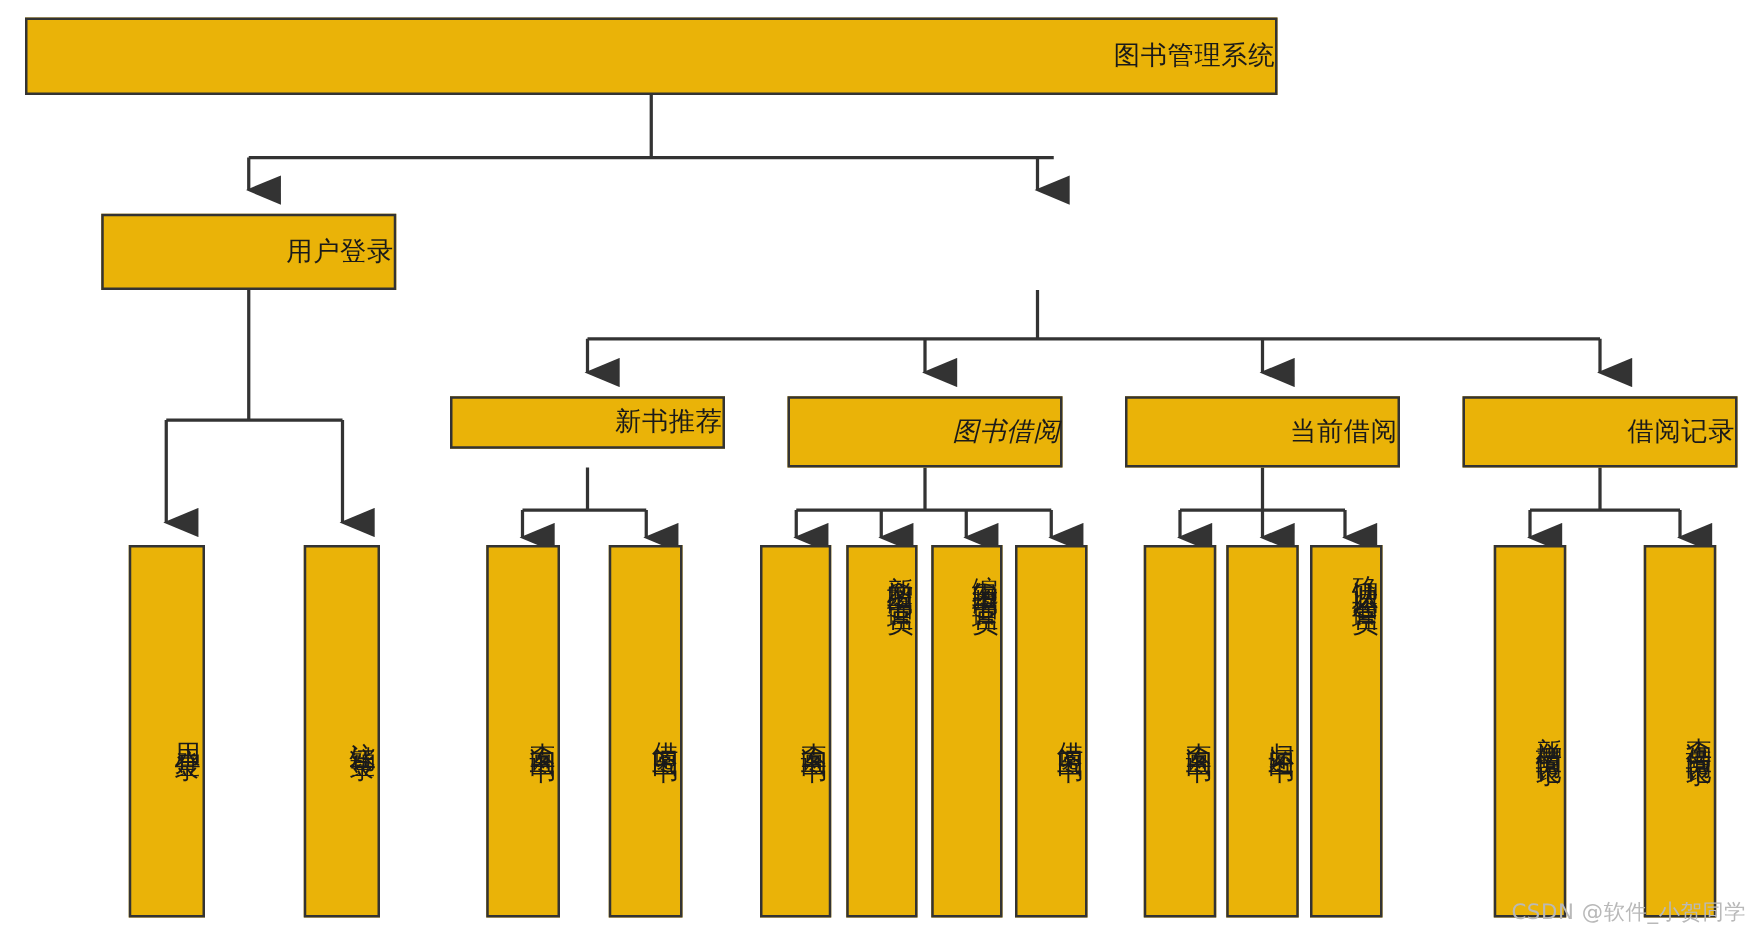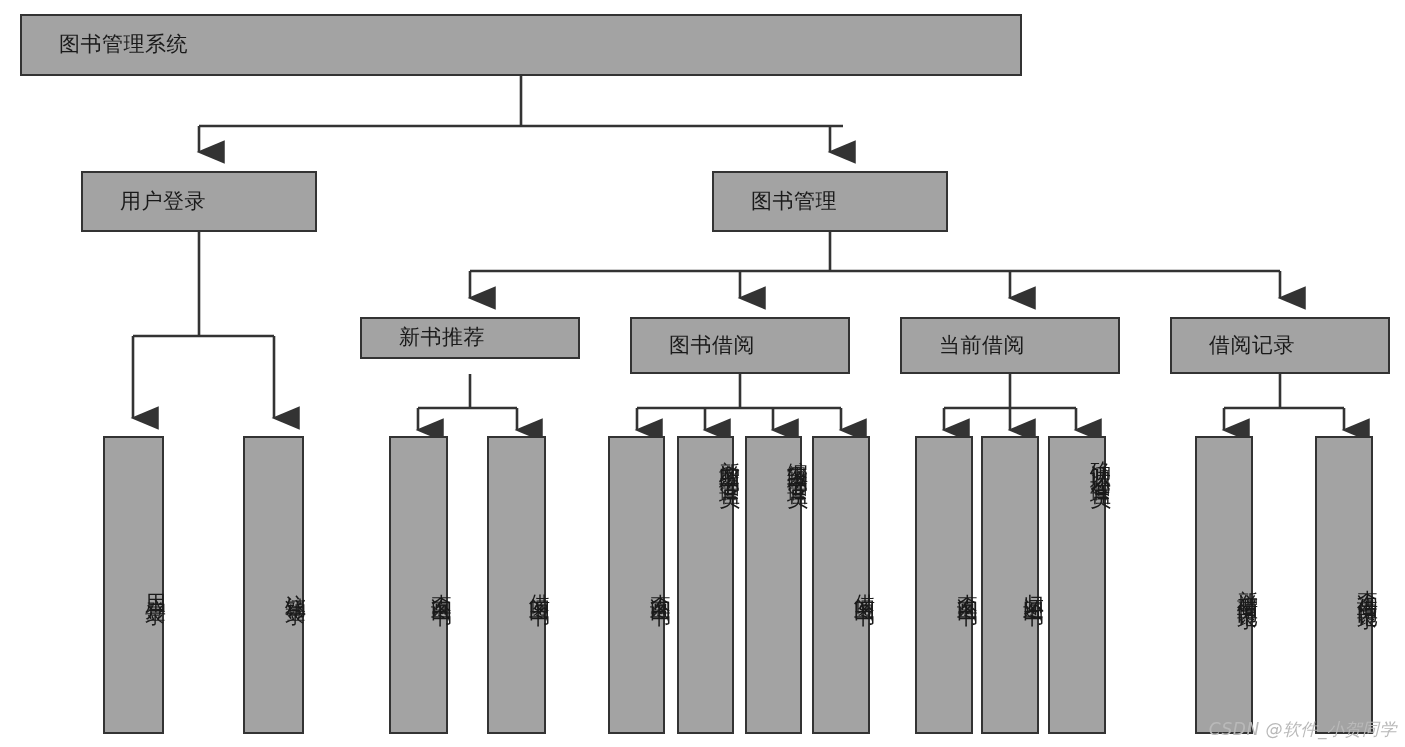"图书管理系统" .node { background: #a3a3a3 -> #eab308; justify-content: flex-start -> flex-end }
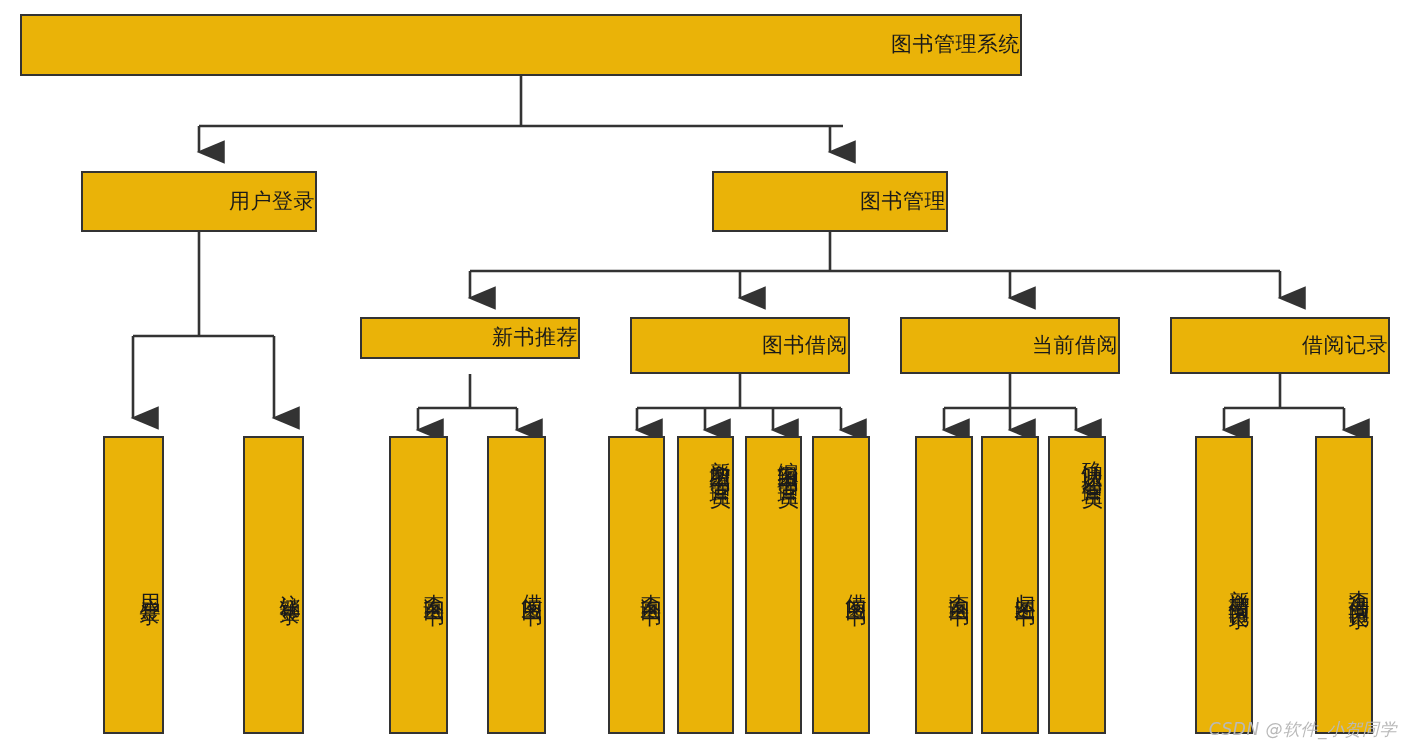"图书管理" div.node { html: <div> <span>图书管理</span> </div> -> none }
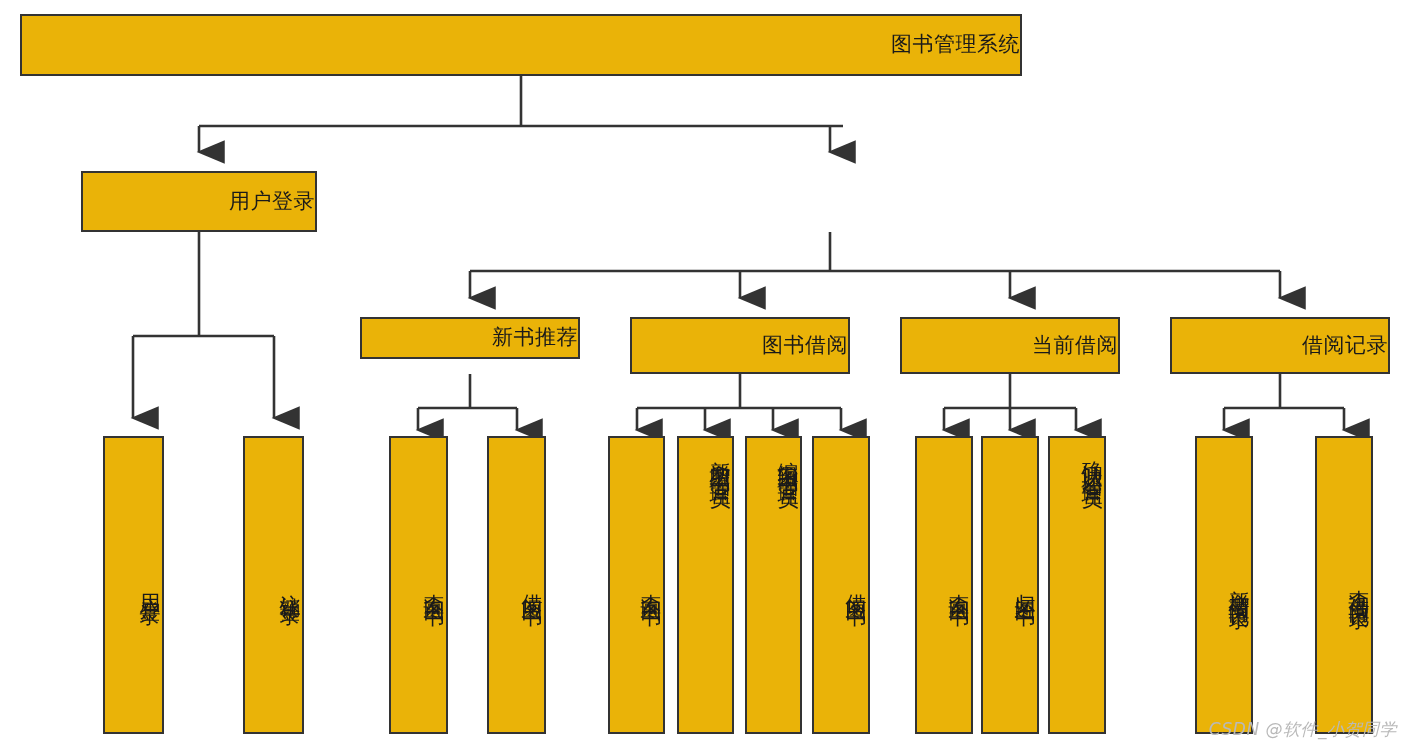"图书借阅" div.node { font-style: none -> italic }
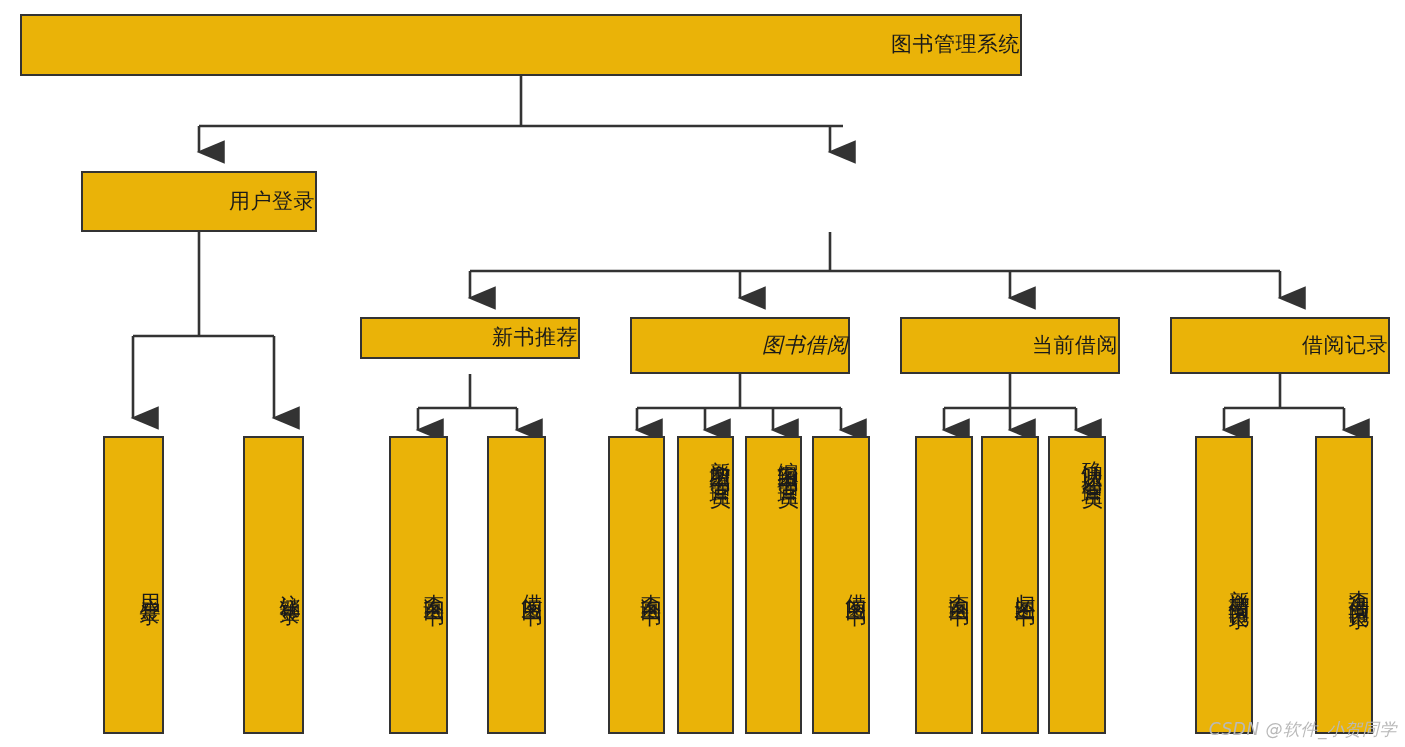"CSDN @软件_小贺同学" #watermark { font-style: italic -> none }
